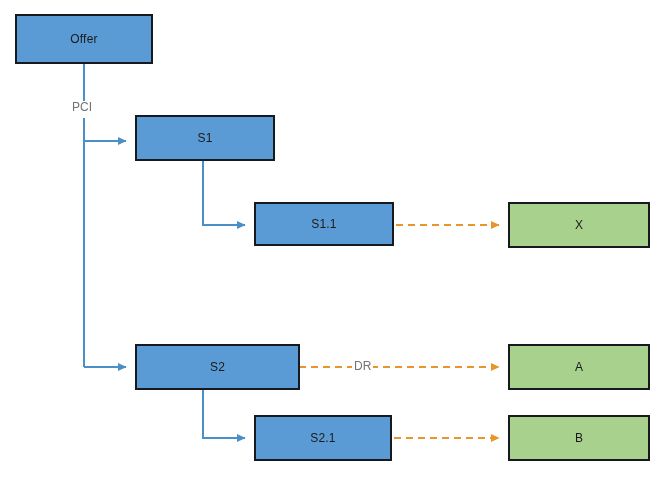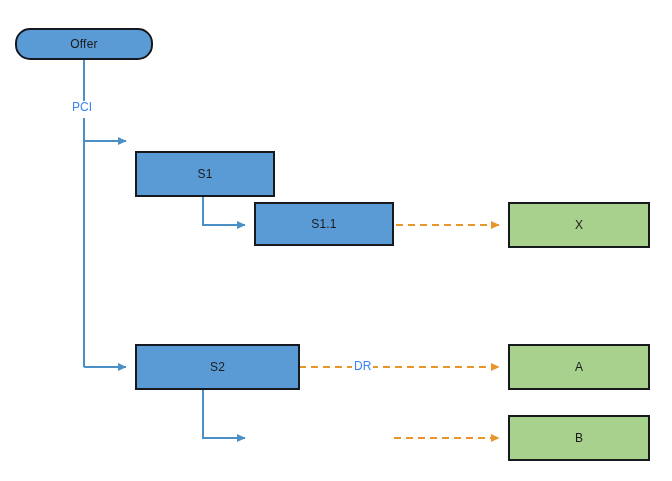"Offer" div.node { border-radius: 15px -> none; height: 32px -> 50px; top: 28px -> 14px }
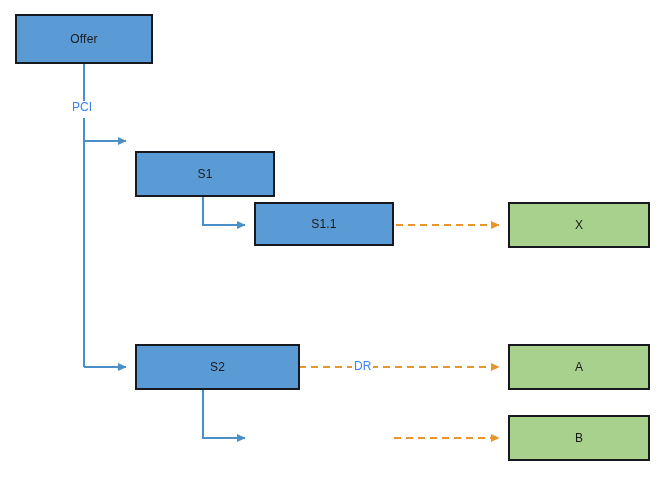"PCI" .edge-label { color: #3b82f6 -> #737373 }
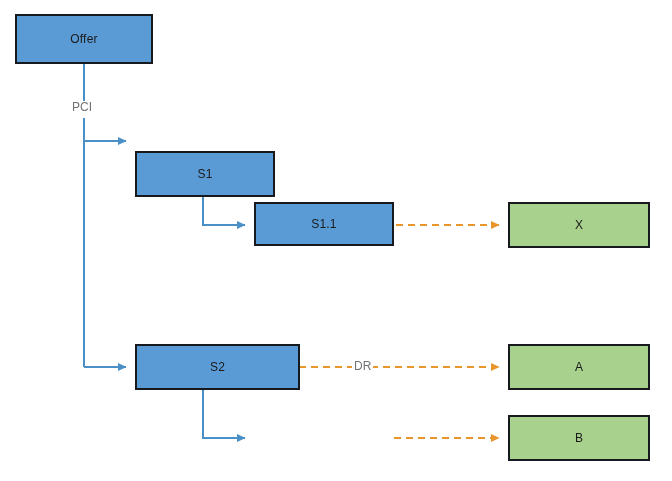"S1" div.node { margin-top: 36px -> none }
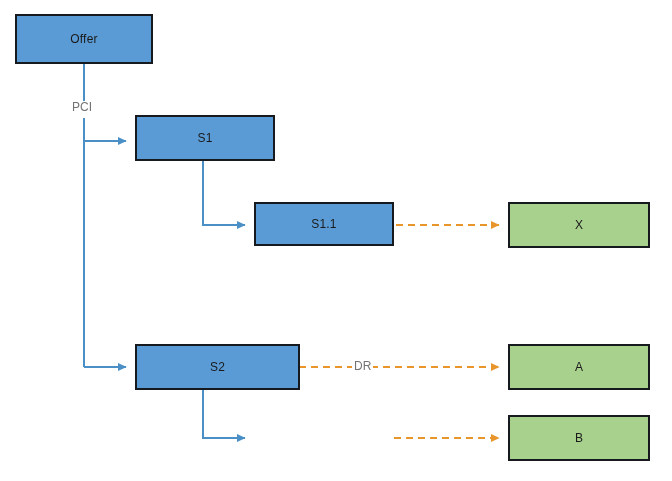"S2.1" div.node { html: none -> <div> <span>S2.1</span> </div> }
